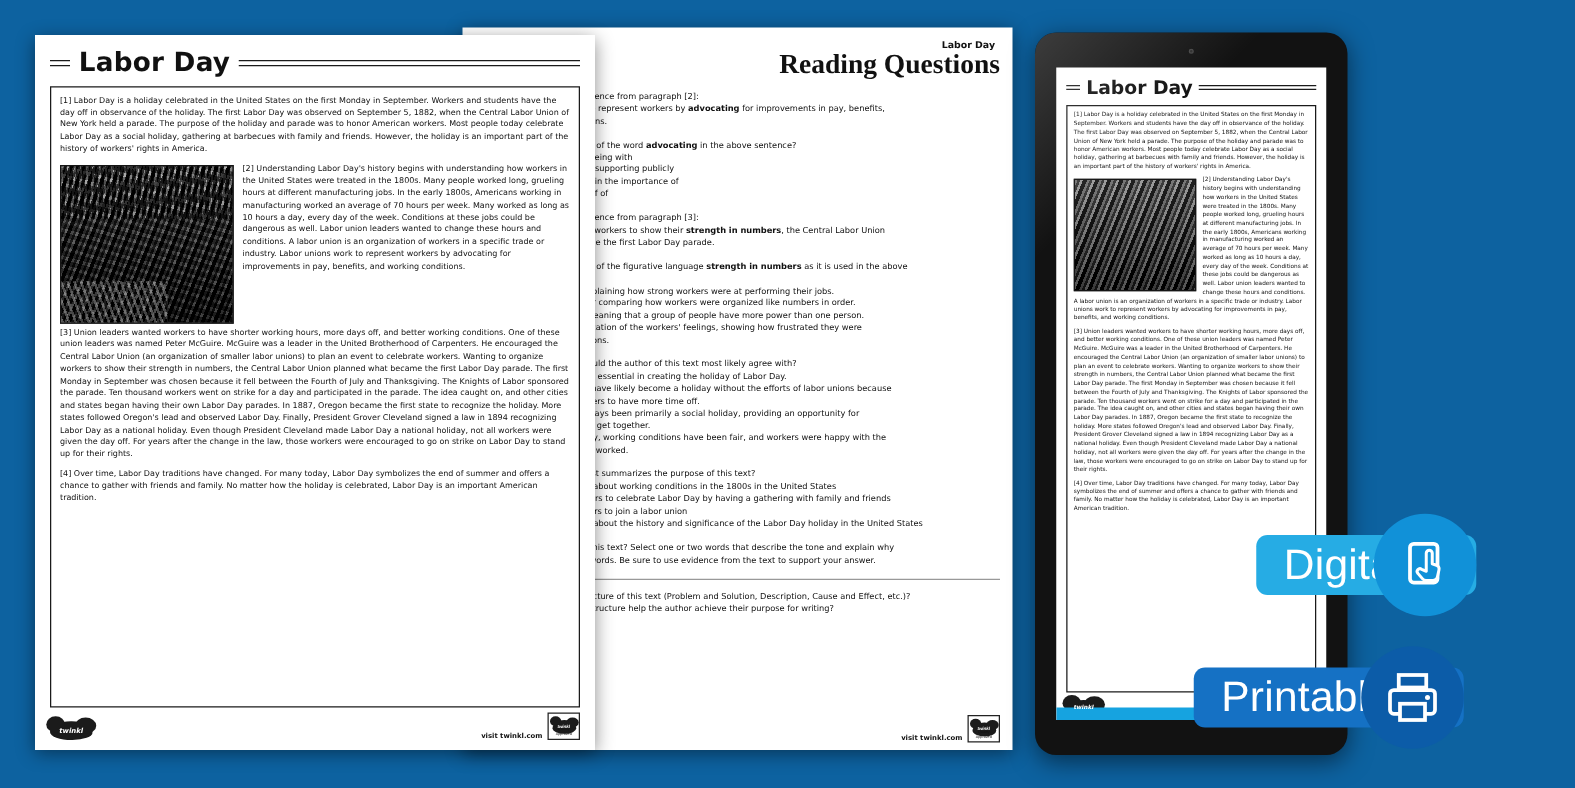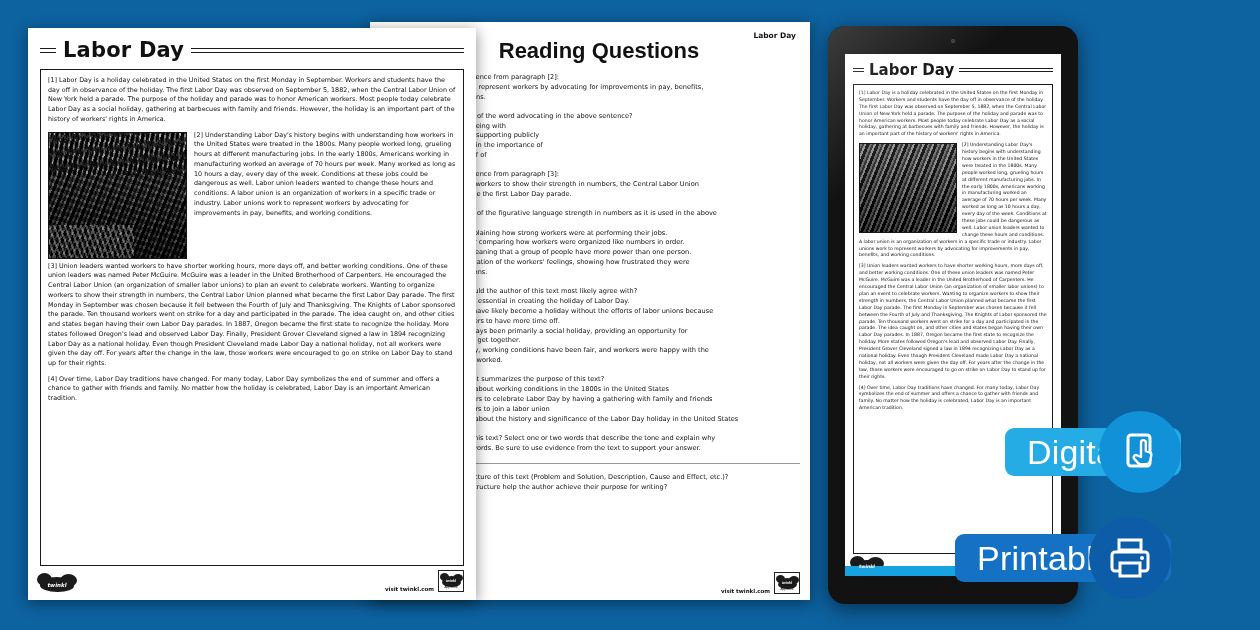"Reading Questions" .q-title { font-family: Liberation Sans, sans-serif -> Liberation Serif, serif; text-align: center -> right }
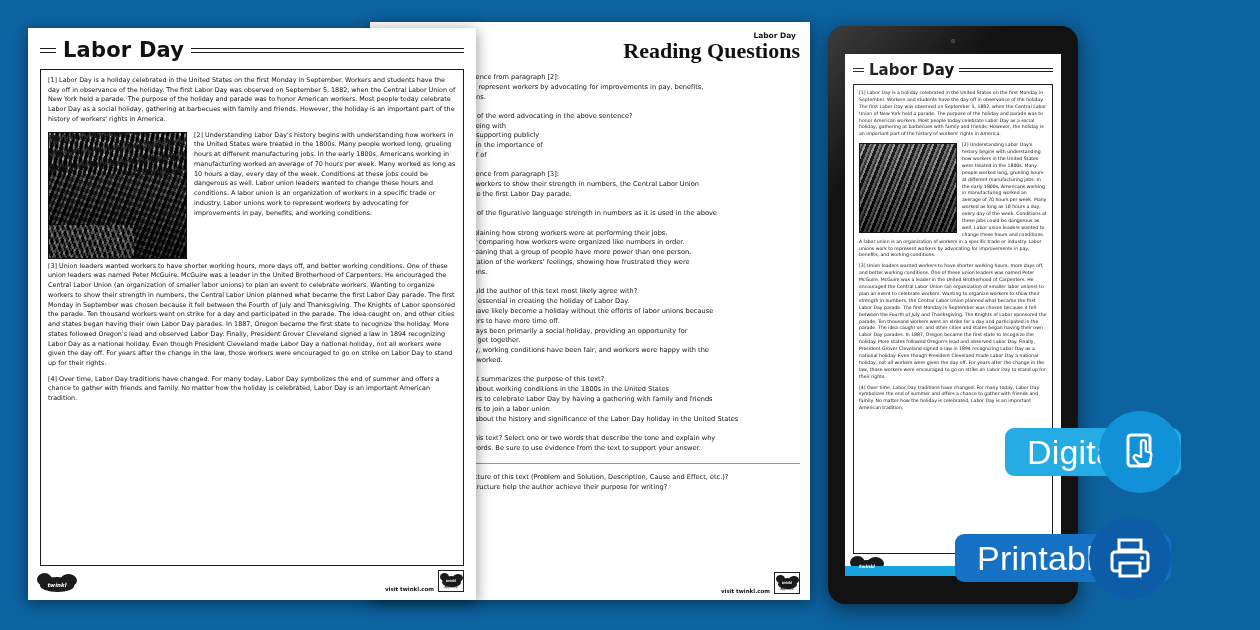"advocating" .q-line b { font-weight: normal -> bold }
